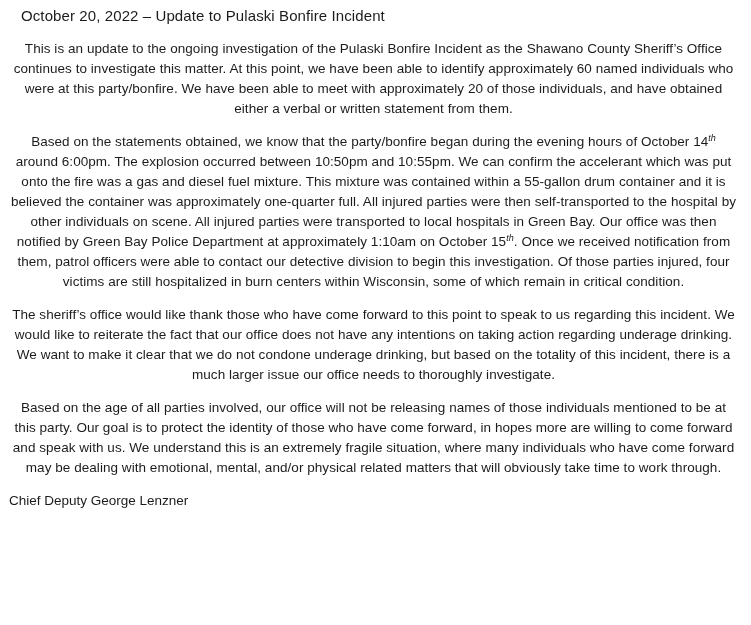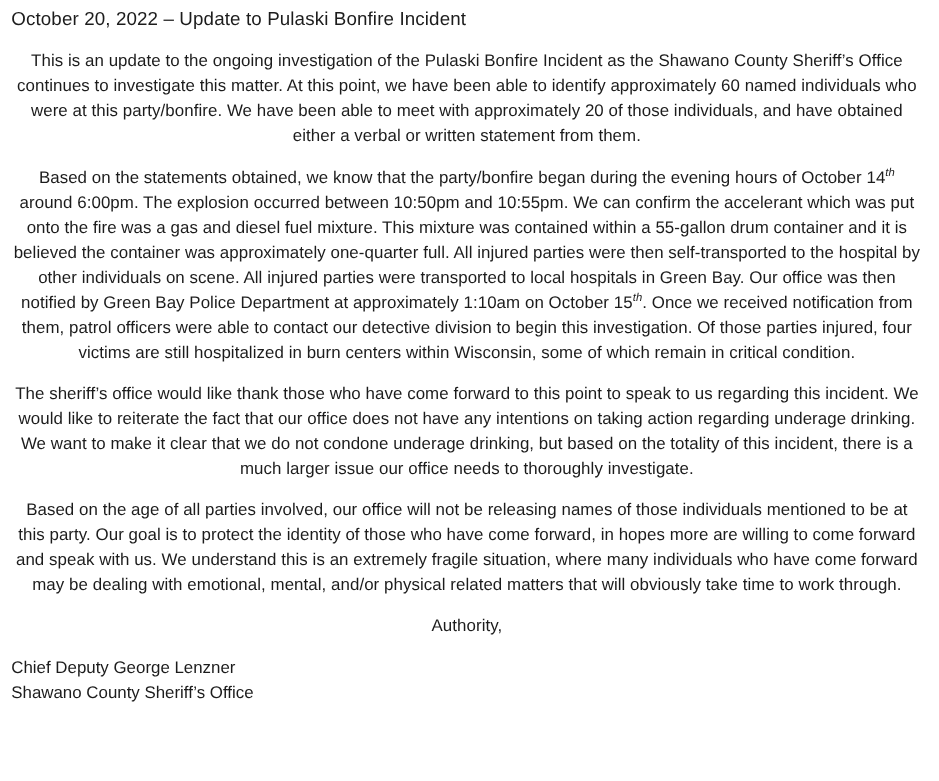"October 20, 2022 – Update" .doc-title { margin: 0 0 13px 0 -> 0 0 13px 12px }
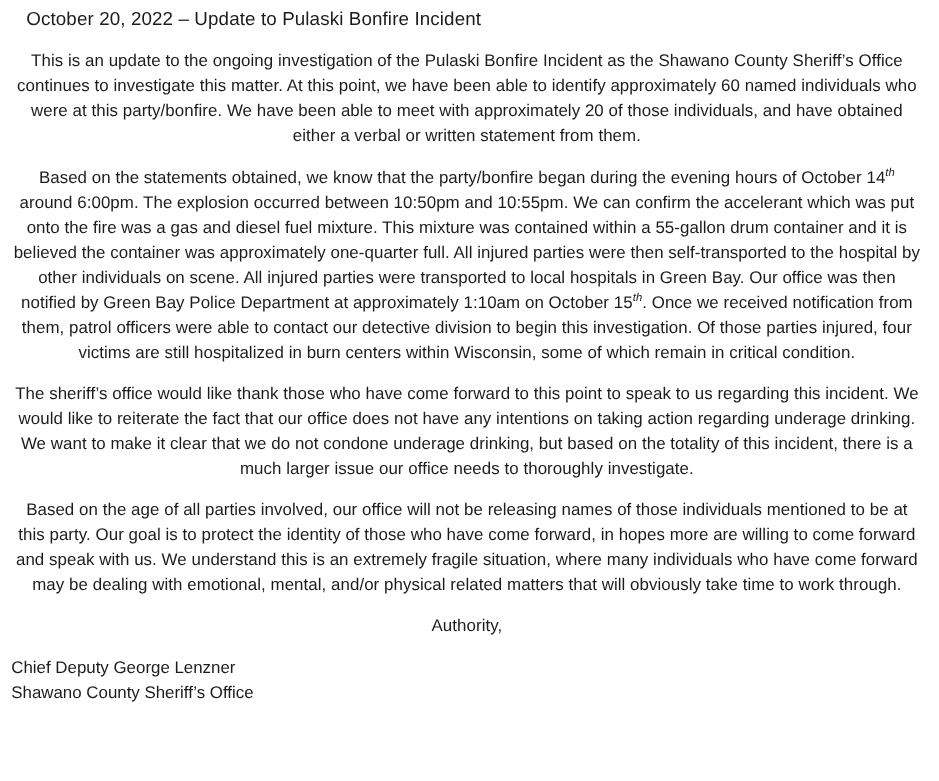"Authority," p.para { html: <p>Authority,</p> -> none }
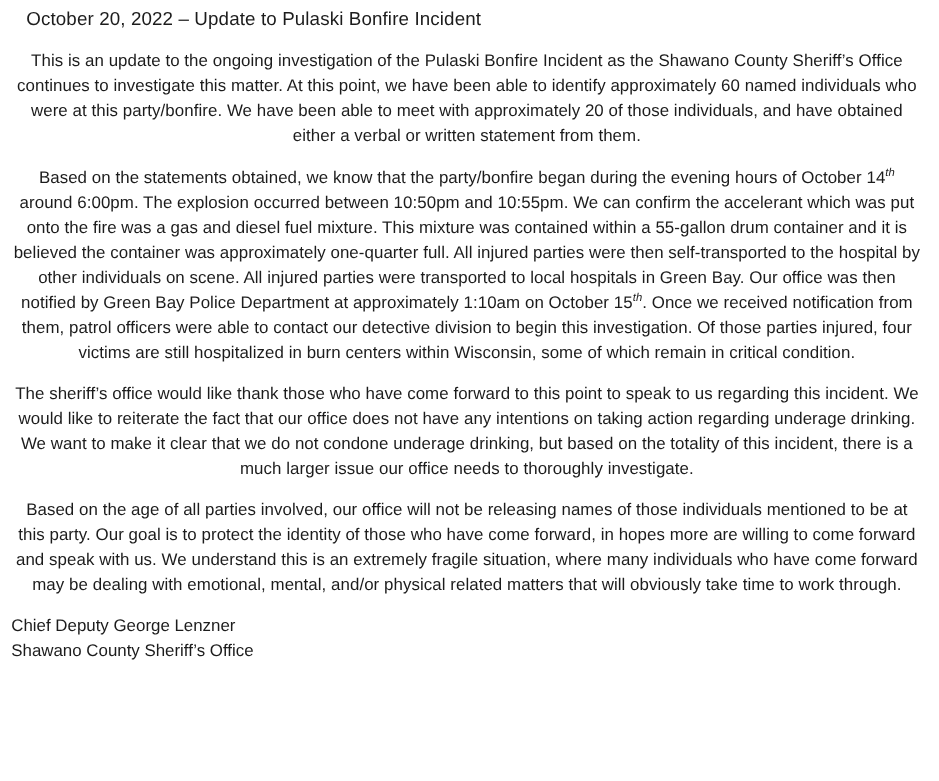"Shawano County Sheriff’s Office" div.sig-line { html: <div>Shawano County Sheriff’s Office</div> -> none }
